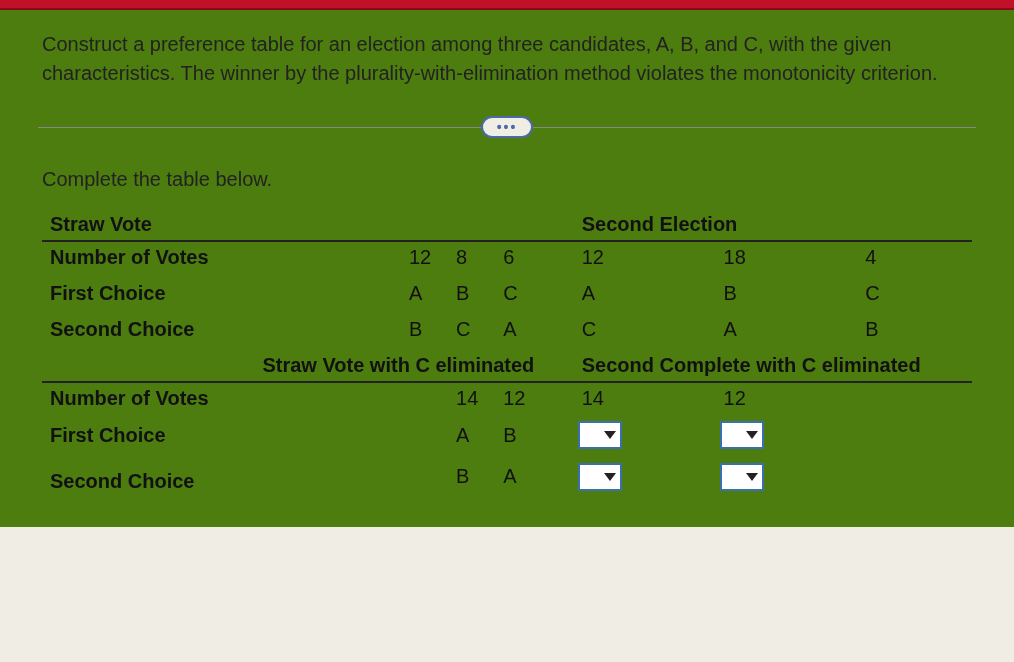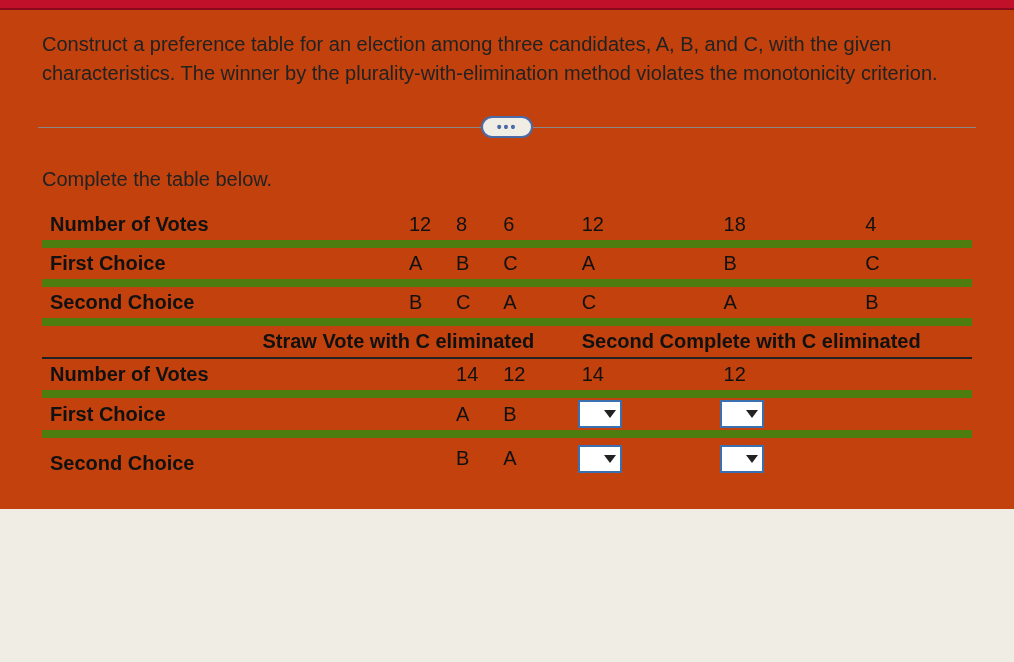"Construct a preference table for" .page { background: #c2410c -> #4d7c0f }
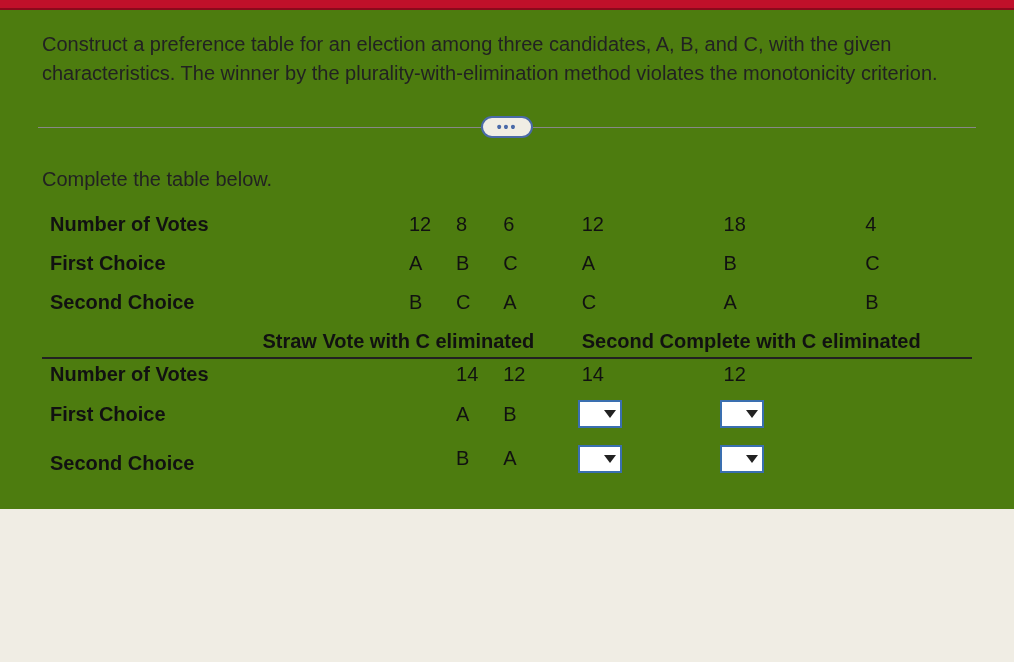"Straw Vote" tr.hdr { html: none -> <tr> <th>Straw Vote</th> <th></th> <th>Second Election</th> </tr> }
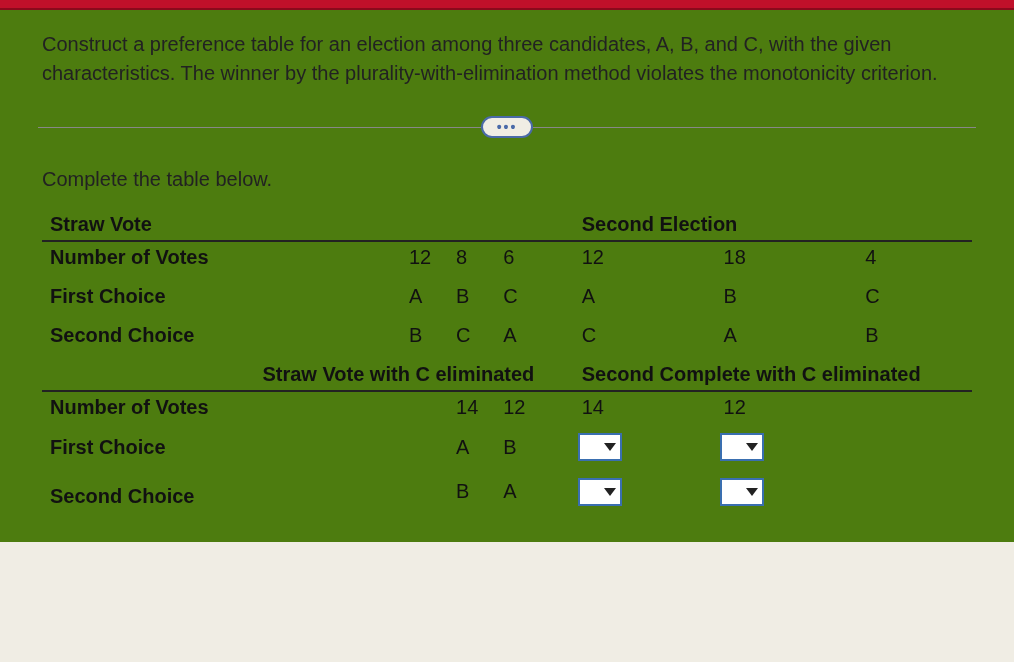"Number of Votes" .row-divider td, .row-divider th { border-bottom: 8px solid #4d7c0f -> 5px solid #4d7c0f }
